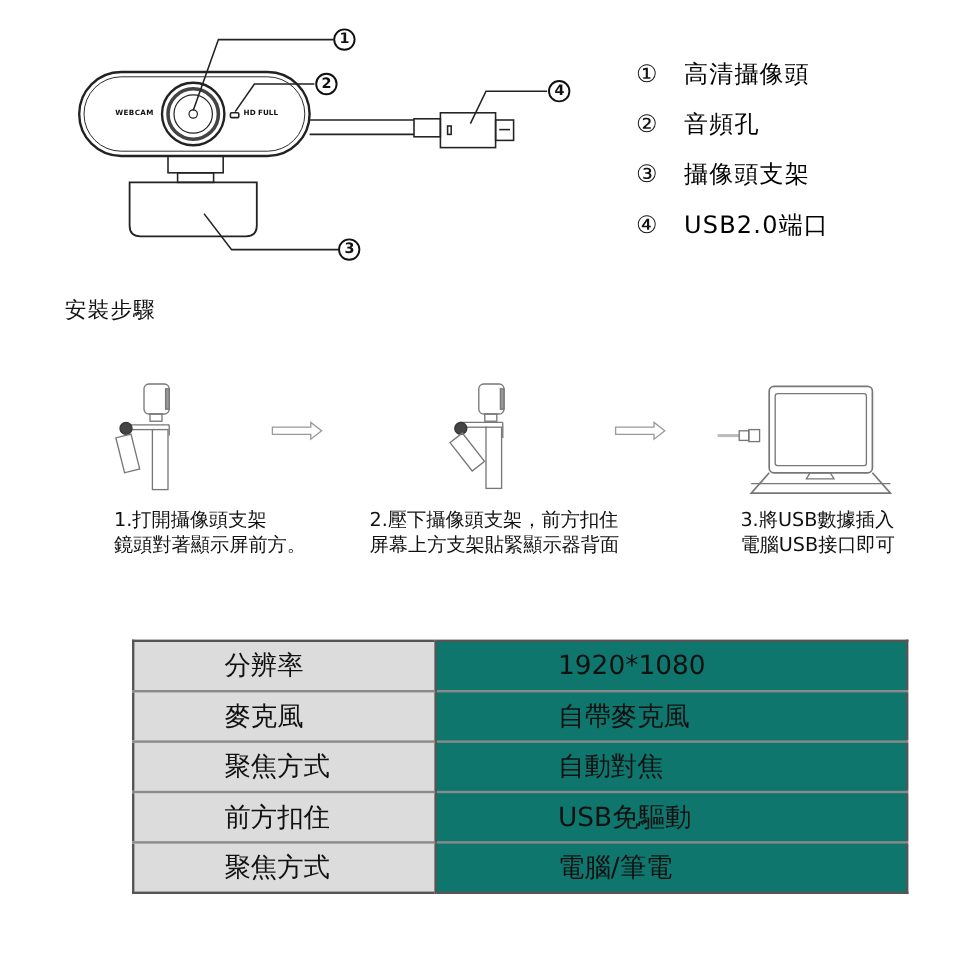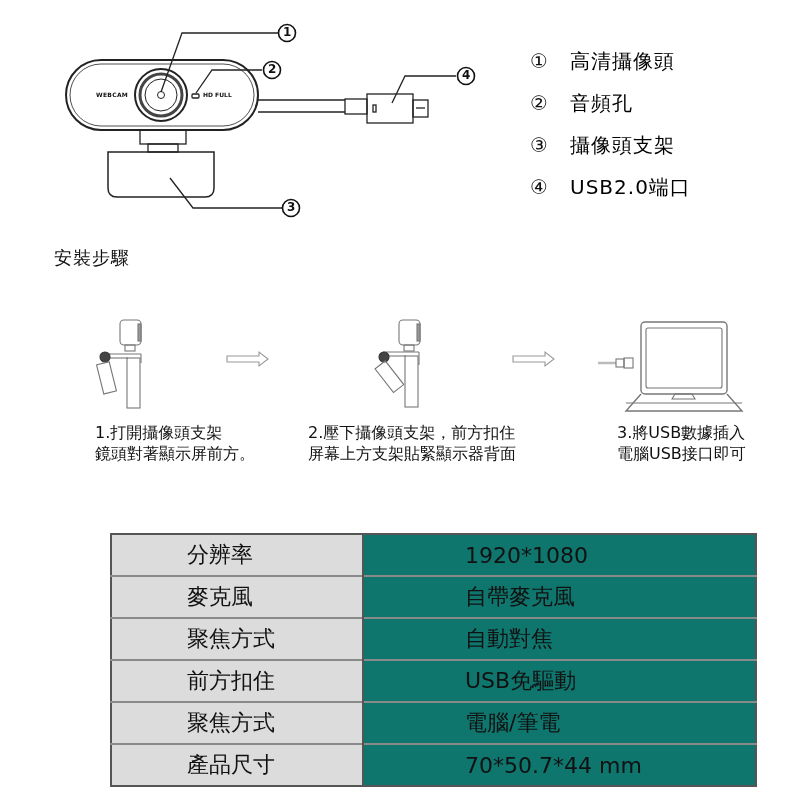"產品尺寸" tr { html: <tr> <td>產品尺寸</td> <td>70*50.7*44 mm</td> </tr> -> none }
